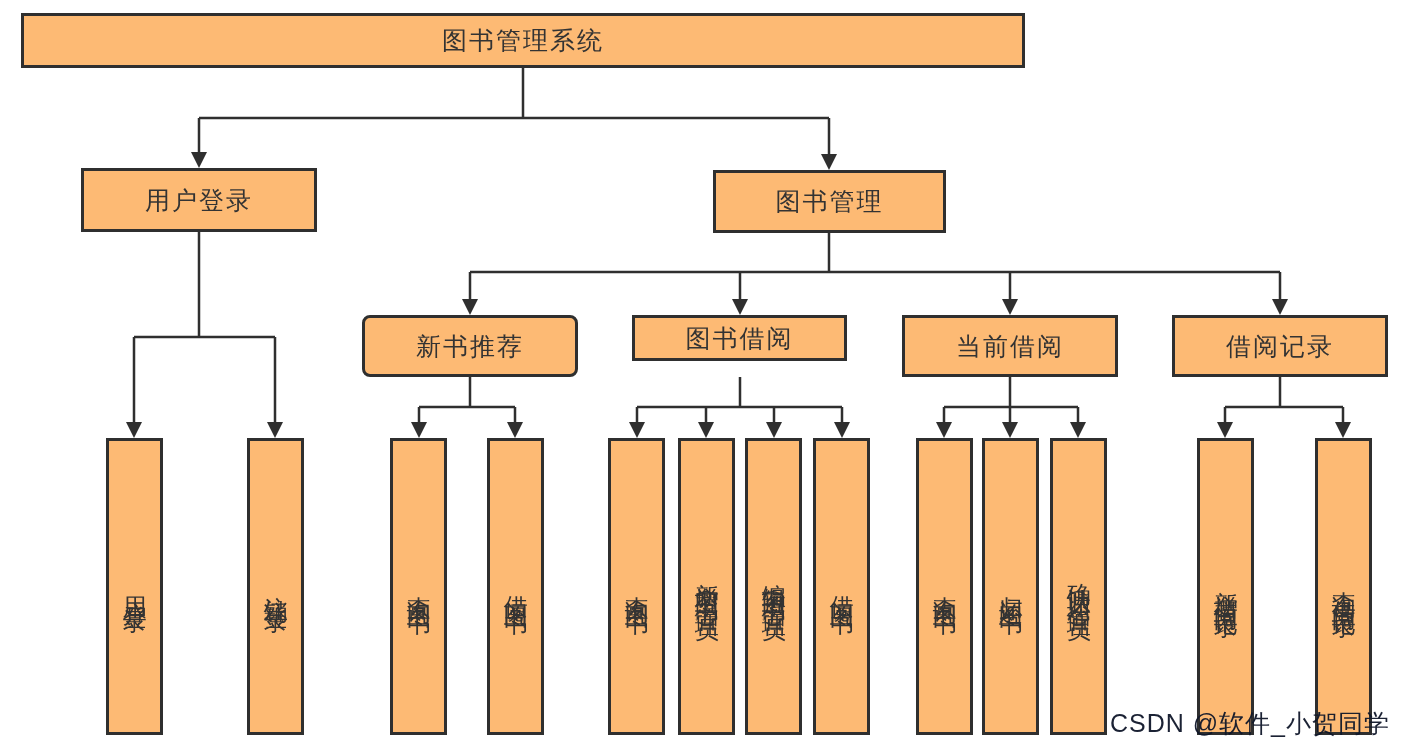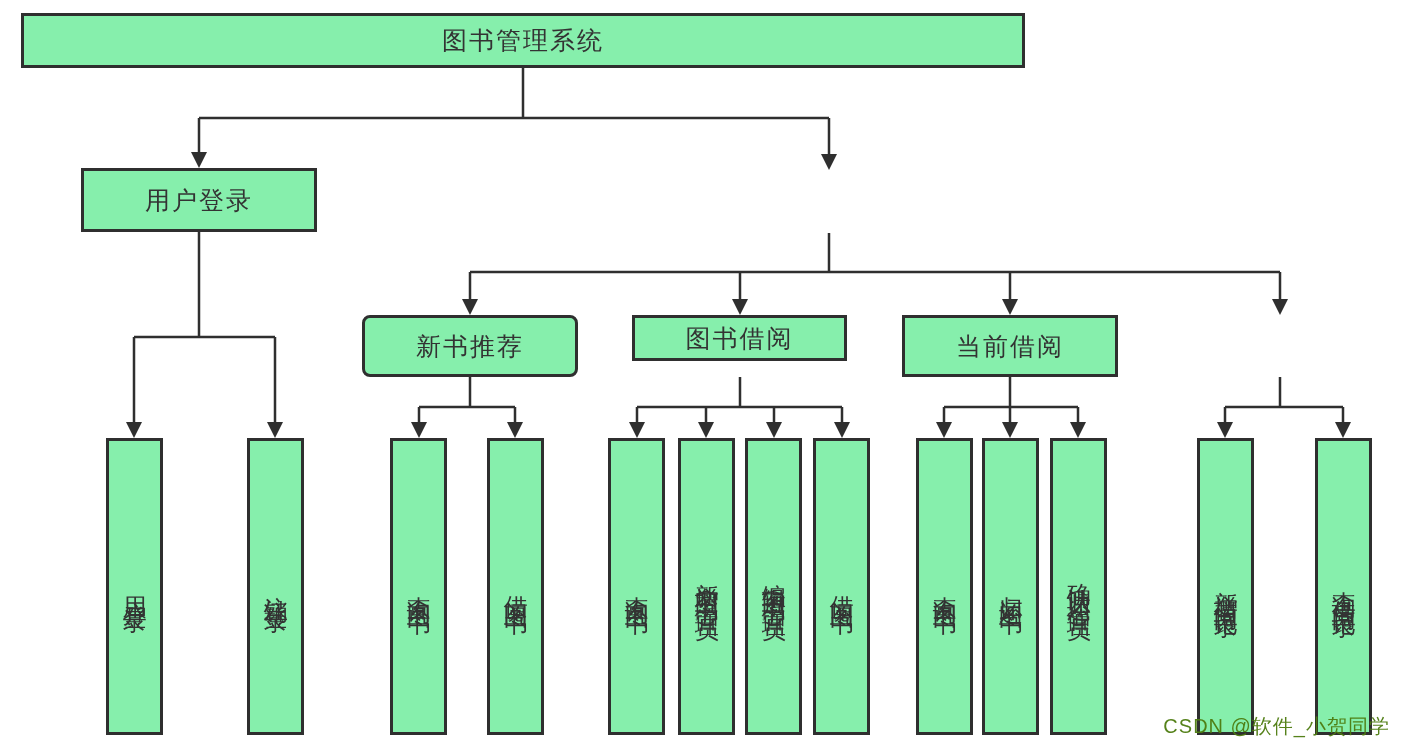"图书管理系统" .node { background: #86efac -> #fdba74 }
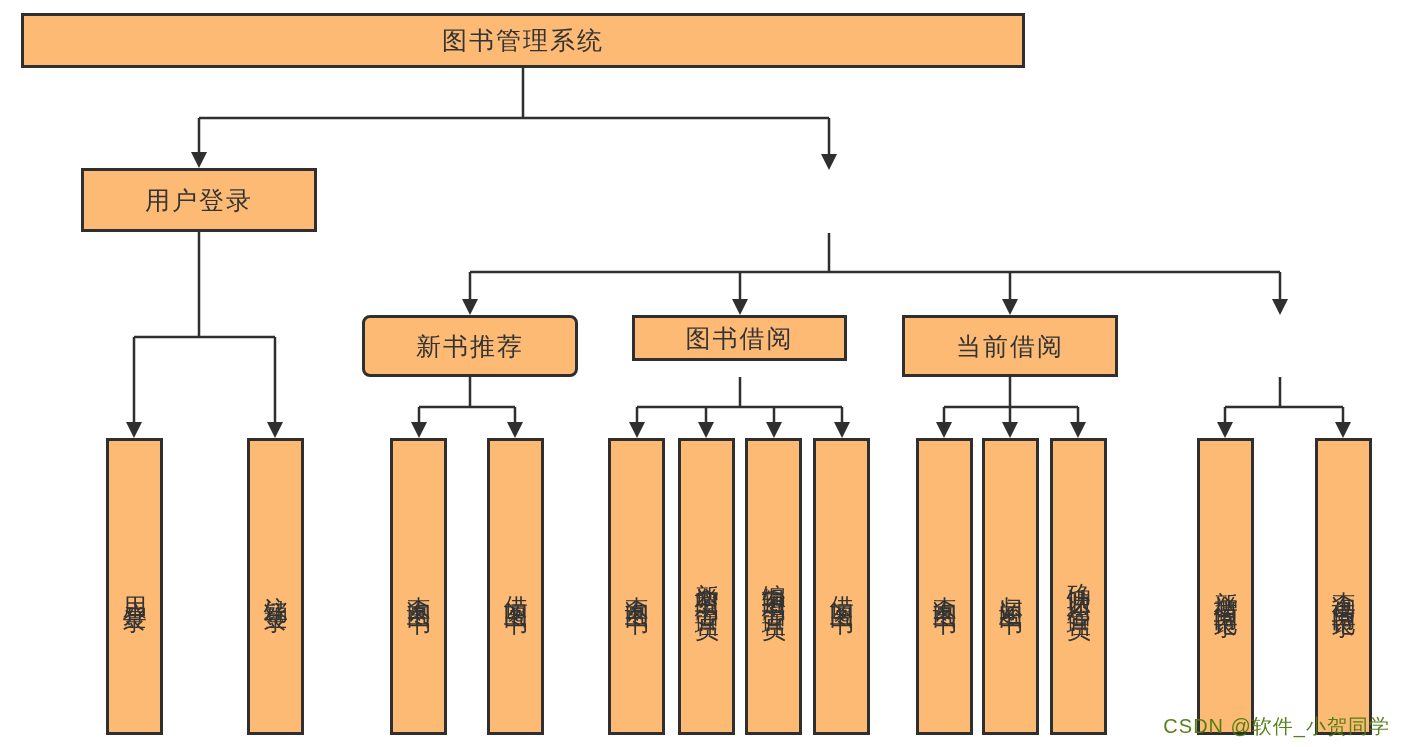"图书管理" div.node { html: none -> <div> <span>图书管理</span> </div> }
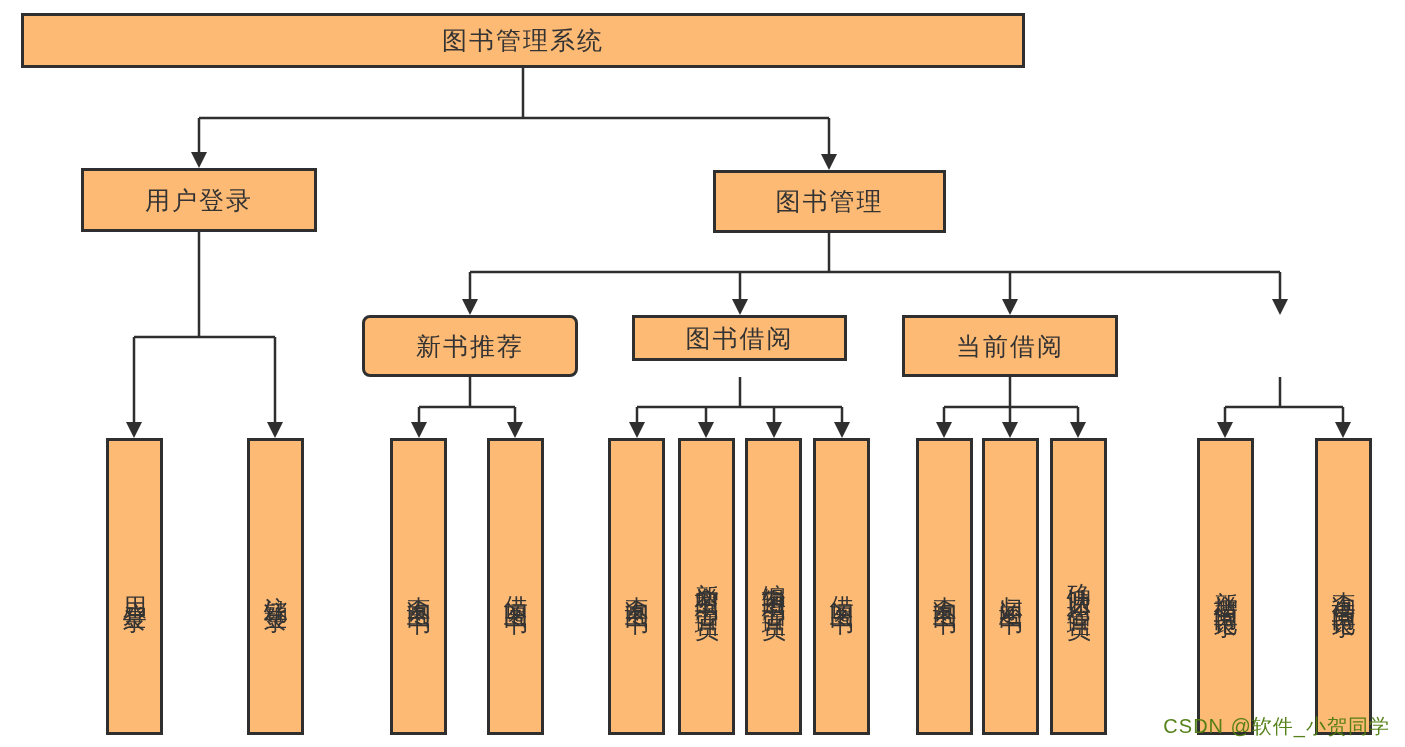"借阅记录" div.node { html: none -> <div> <span>借阅记录</span> </div> }
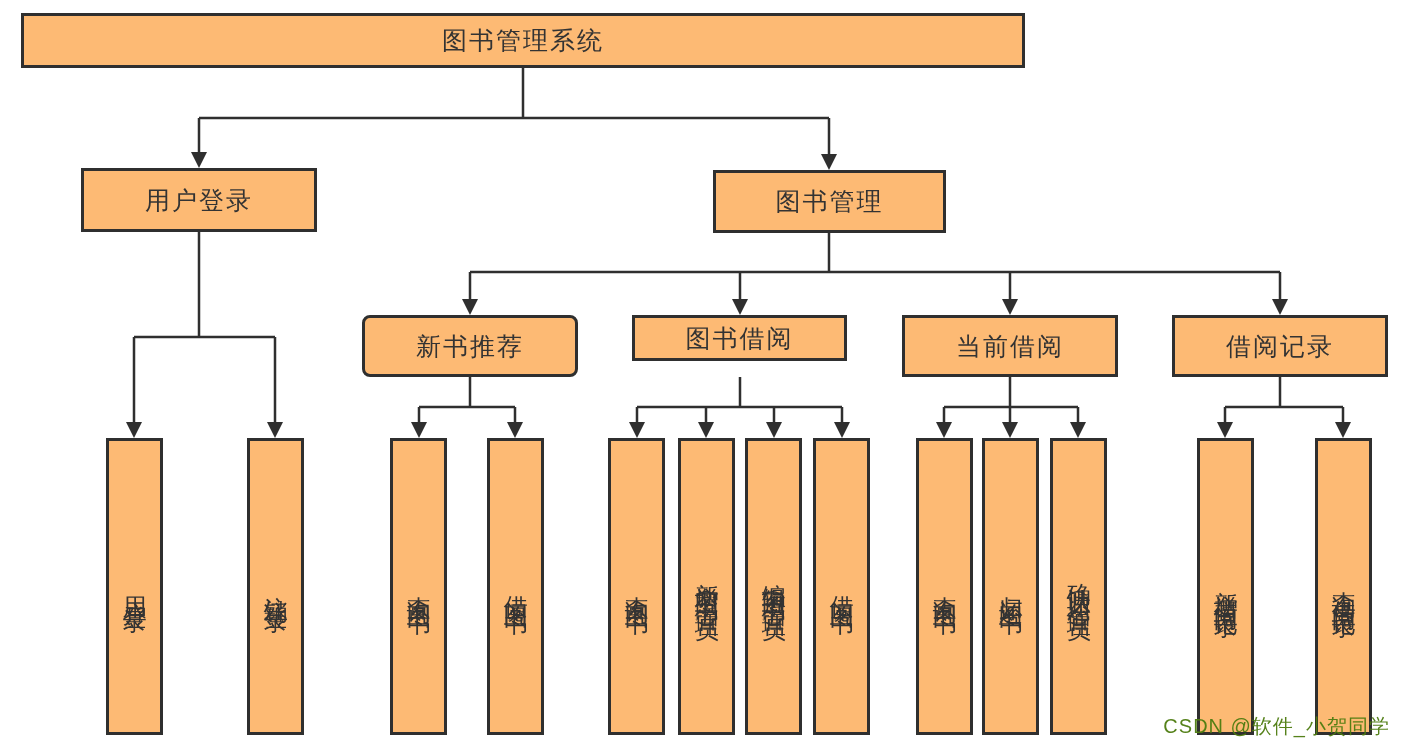"CSDN @软件_小贺同学" .watermark { color: #4d7c0f -> #0f172a; font-size: 20px -> 25px }
